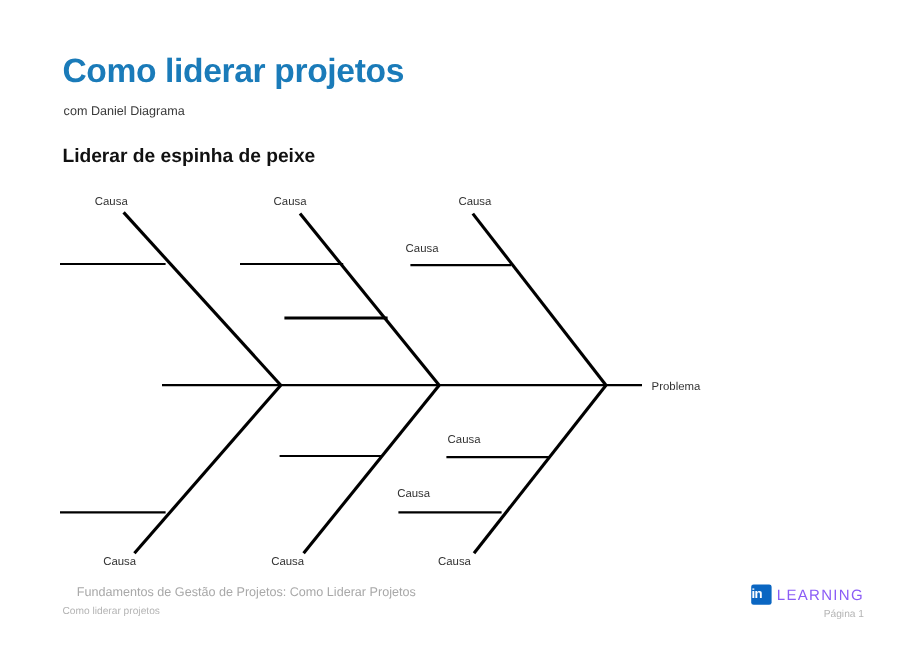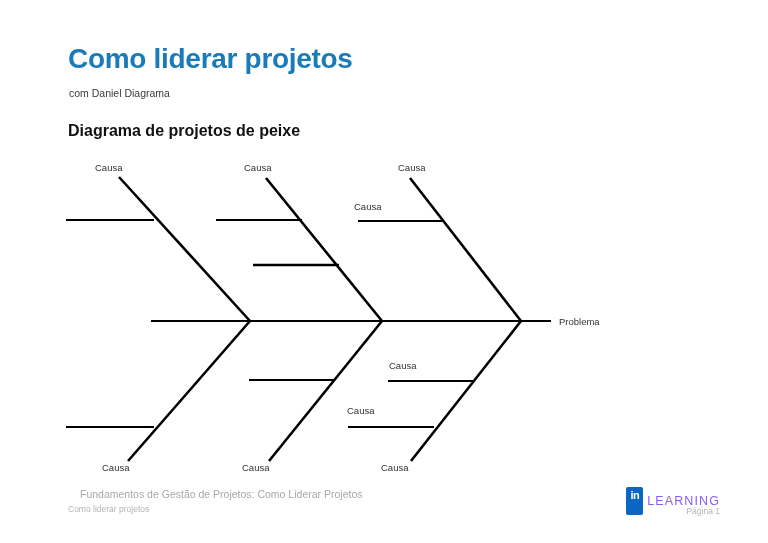"Como liderar projetos" .slide { margin-left: 16px -> none }
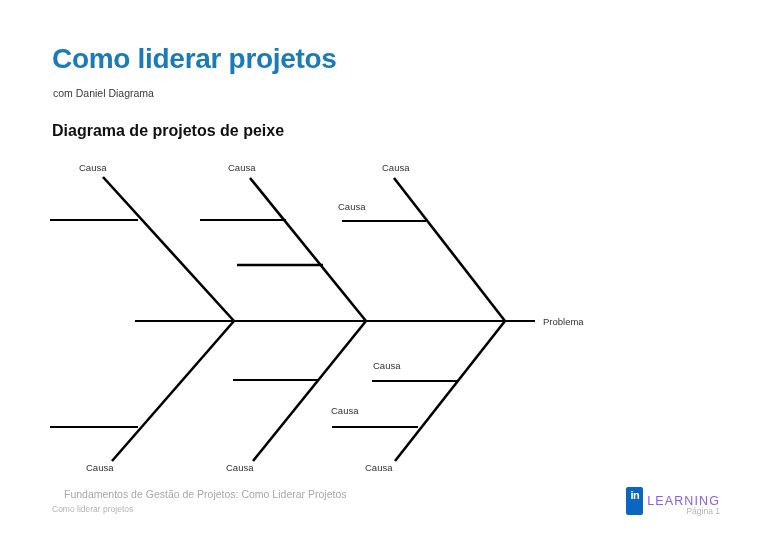"Diagrama de projetos de peixe" div.section-heading { text: Diagrama de projetos -> Liderar de espinha }
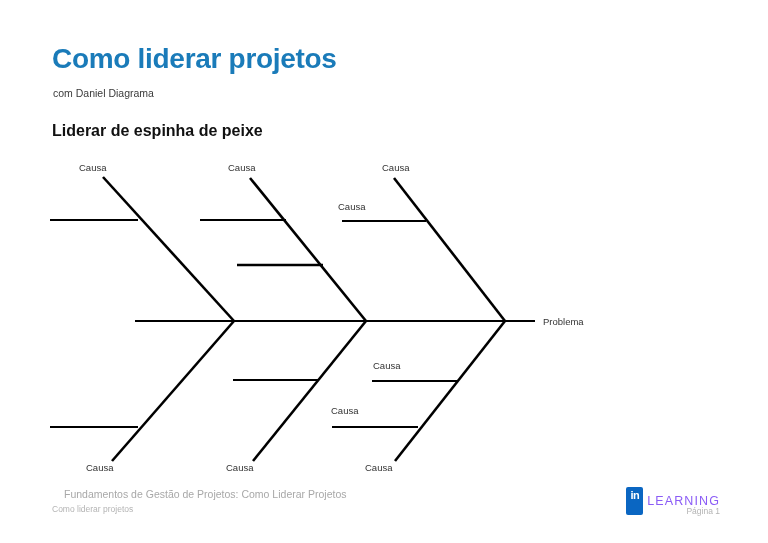"in" .in-badge { height: 28px -> 17px; text-align: center -> none }
